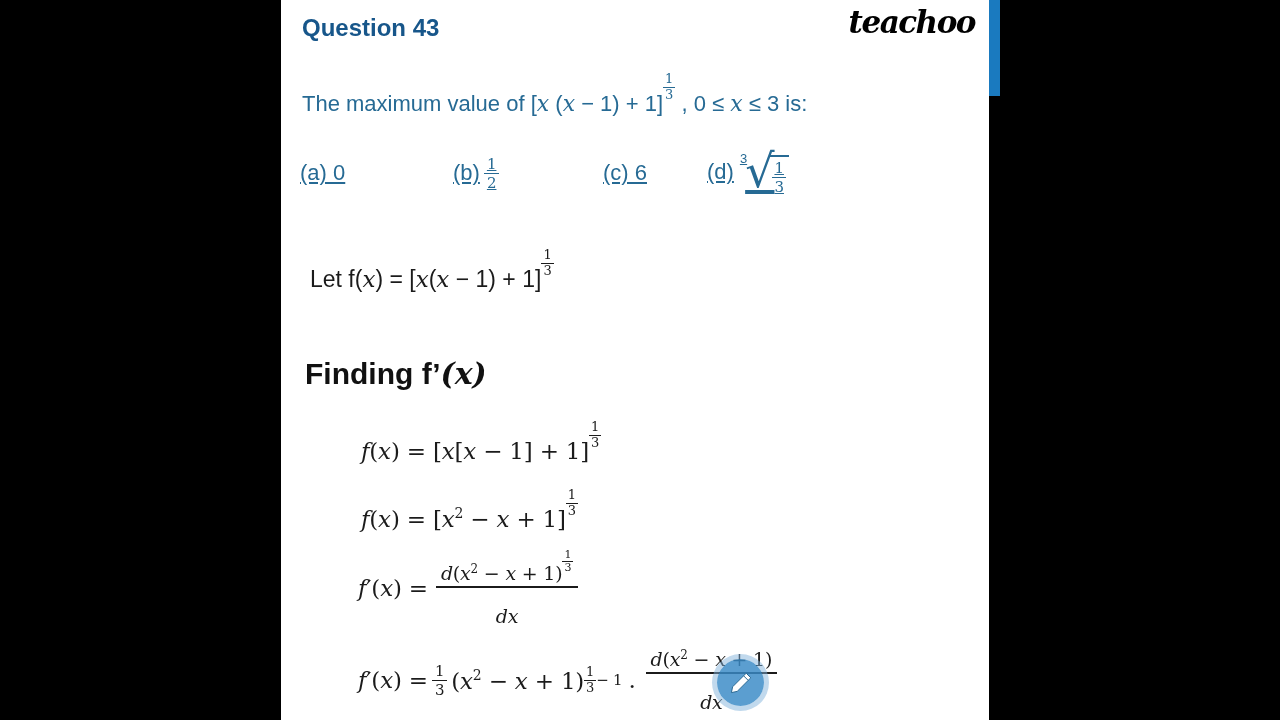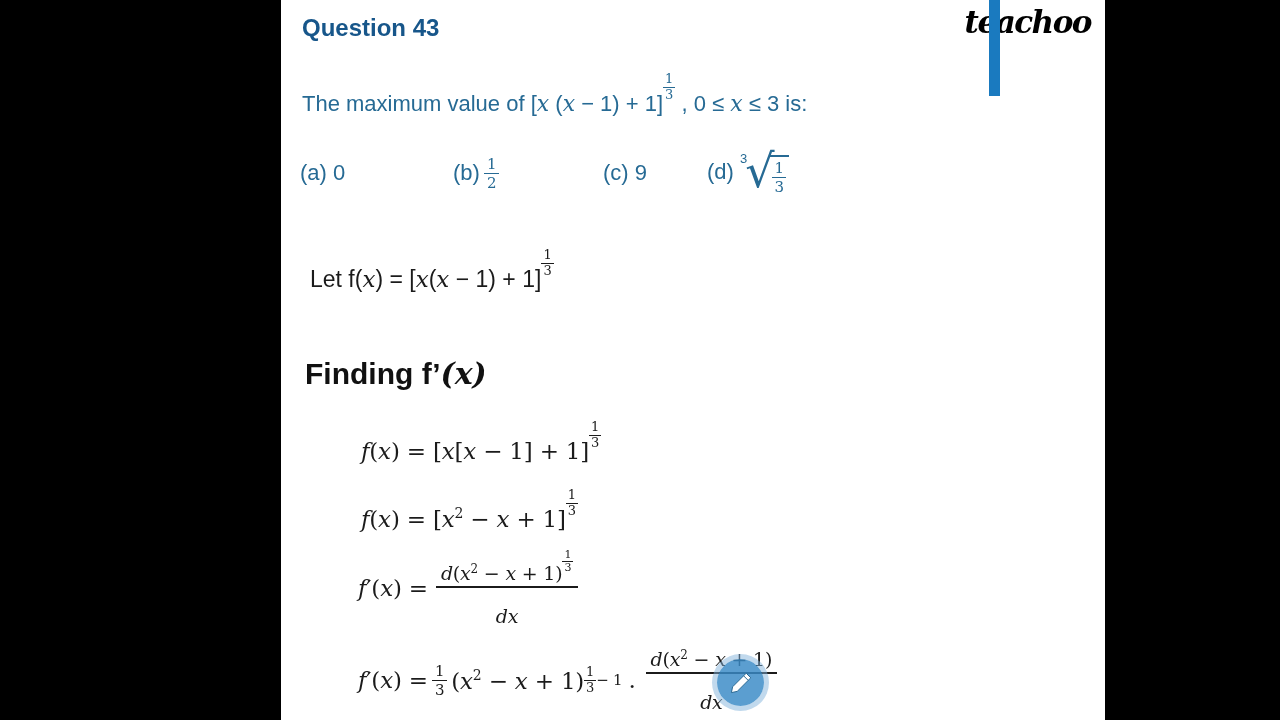"Question 43" .slide { width: 824px -> 708px }
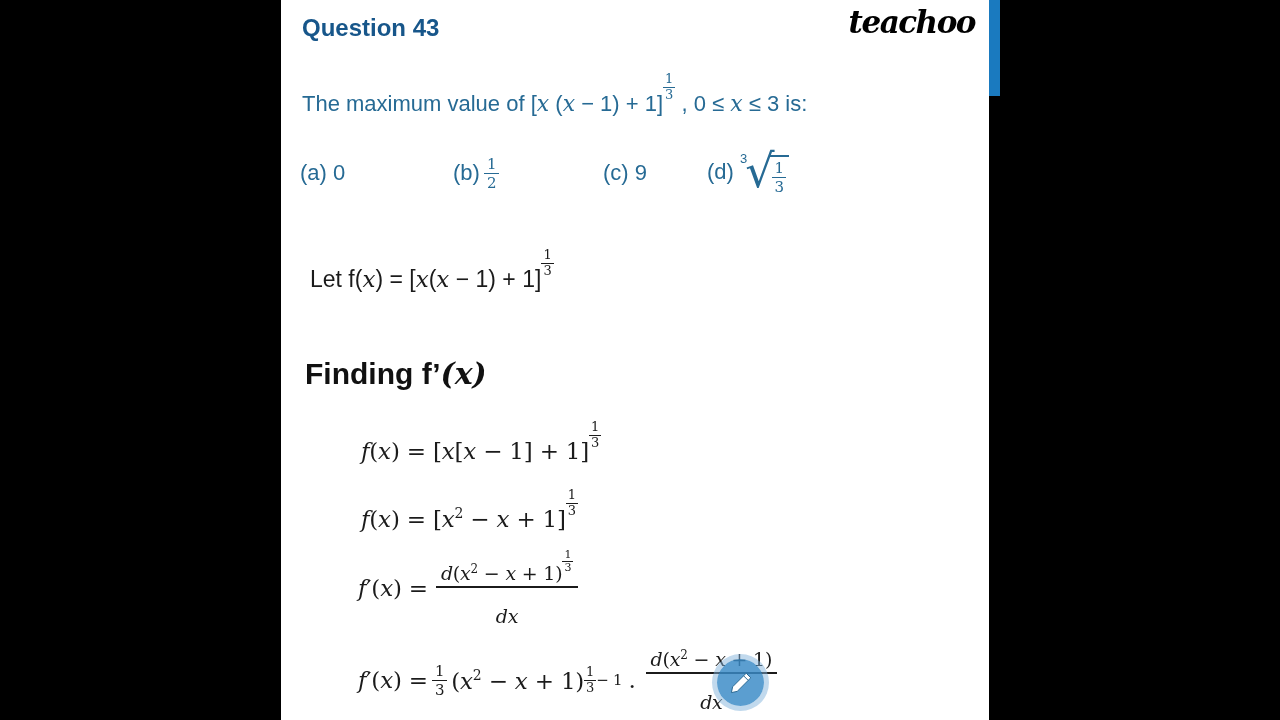"(a) 0" .option { text-decoration: none -> underline }
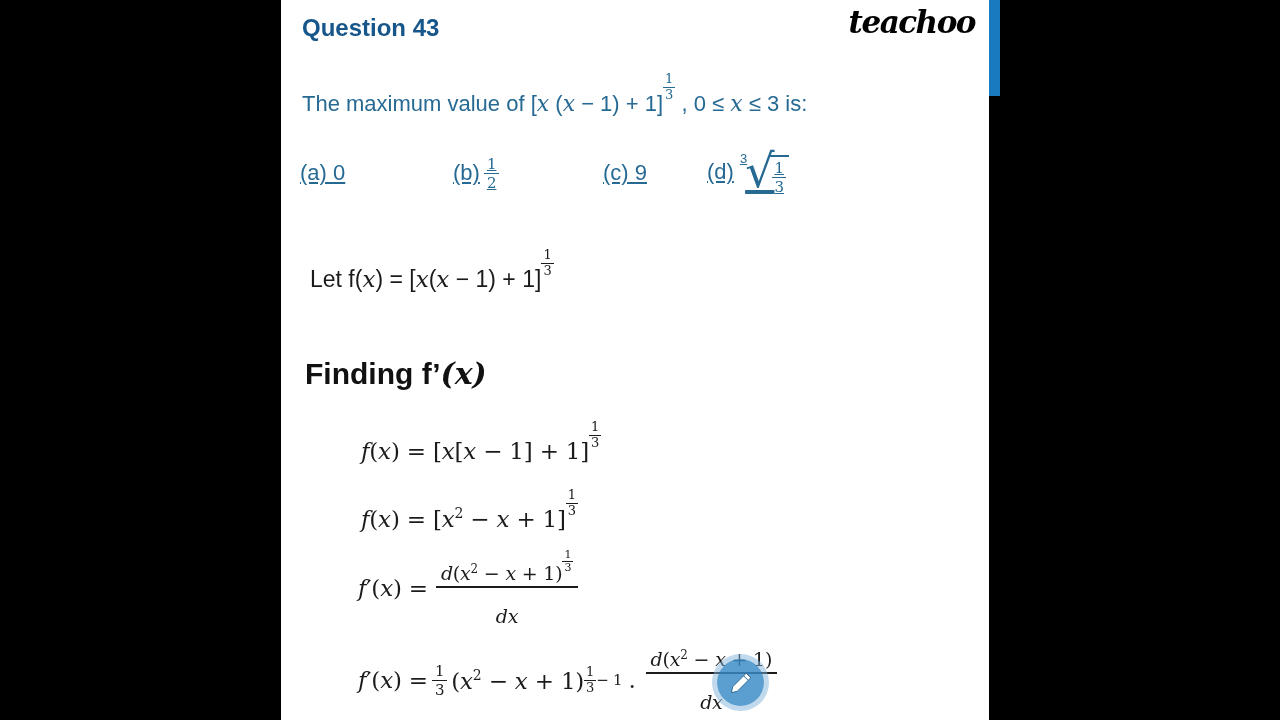"(c) 9" div.option { text: 9 -> 6 }
